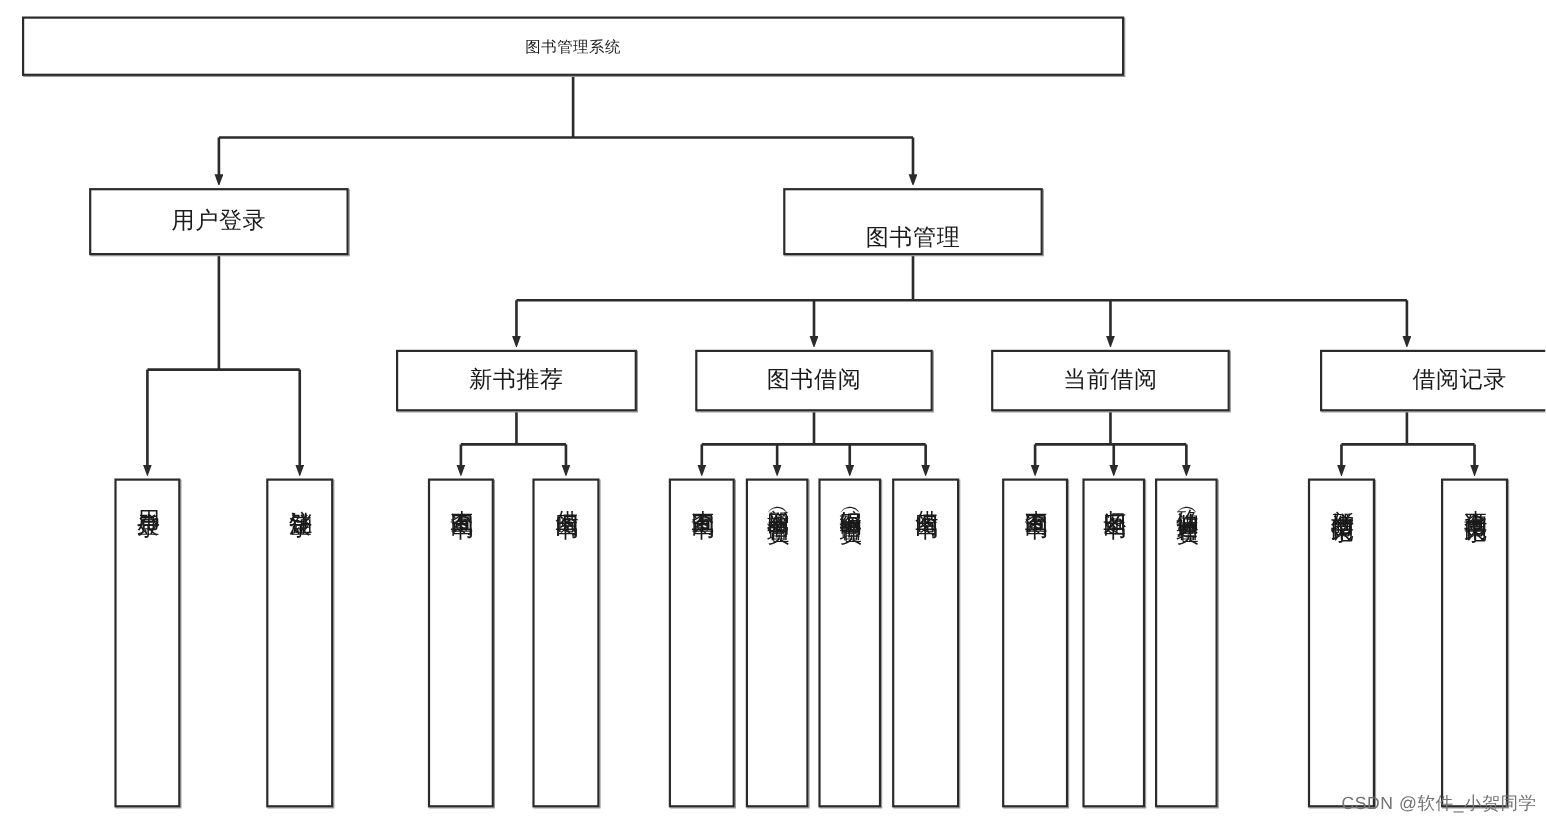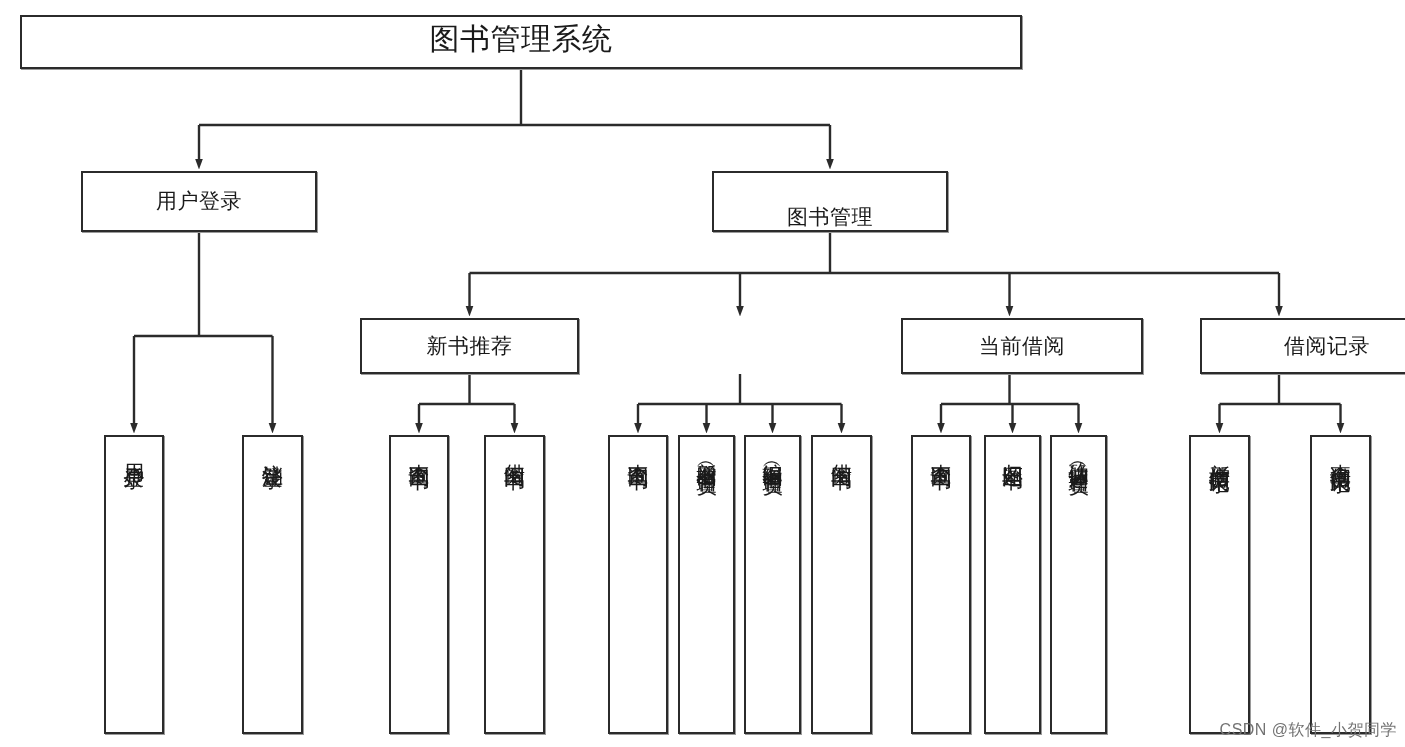"图书管理系统" .node.root .node-label { font-family: Liberation Mono, monospace -> none; font-size: 30px -> 14px }
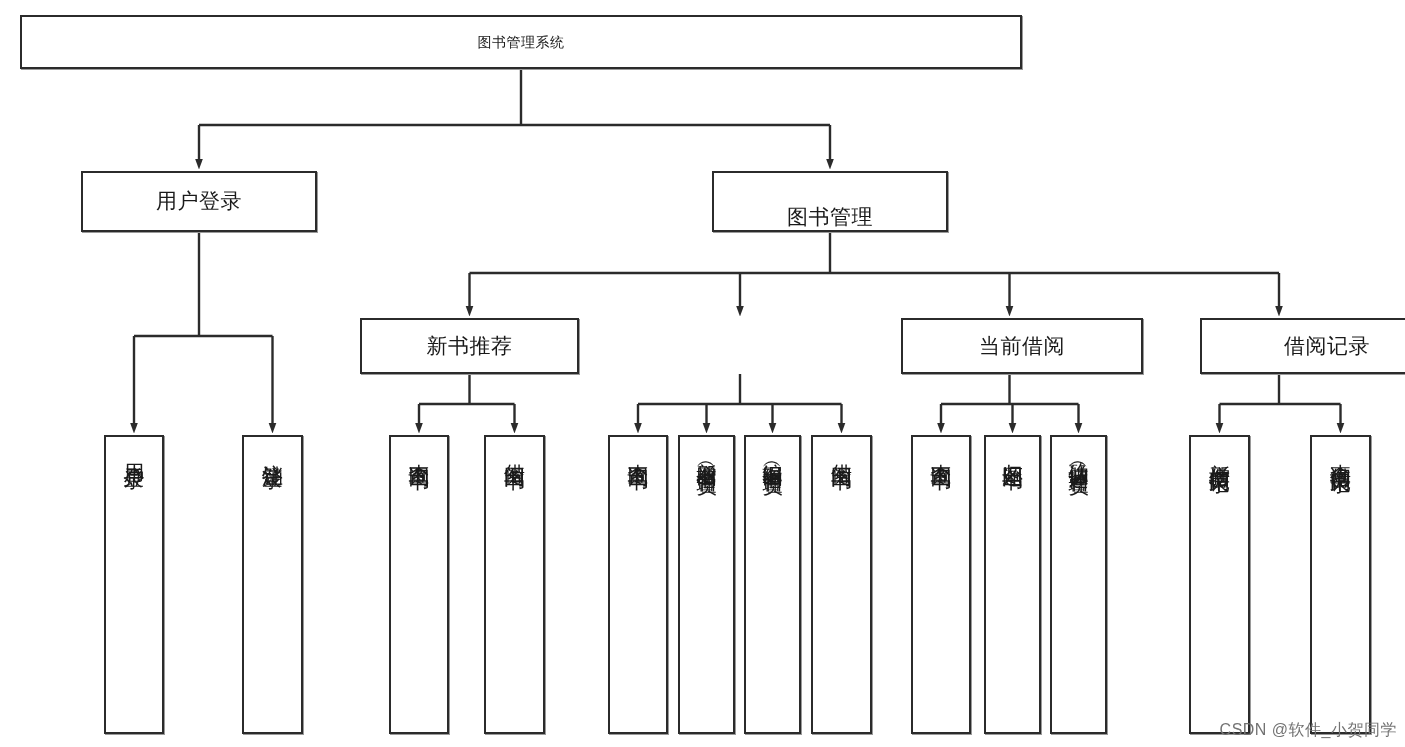"图书借阅" div.node { html: none -> <div> <span>图书借阅</span> </div> }
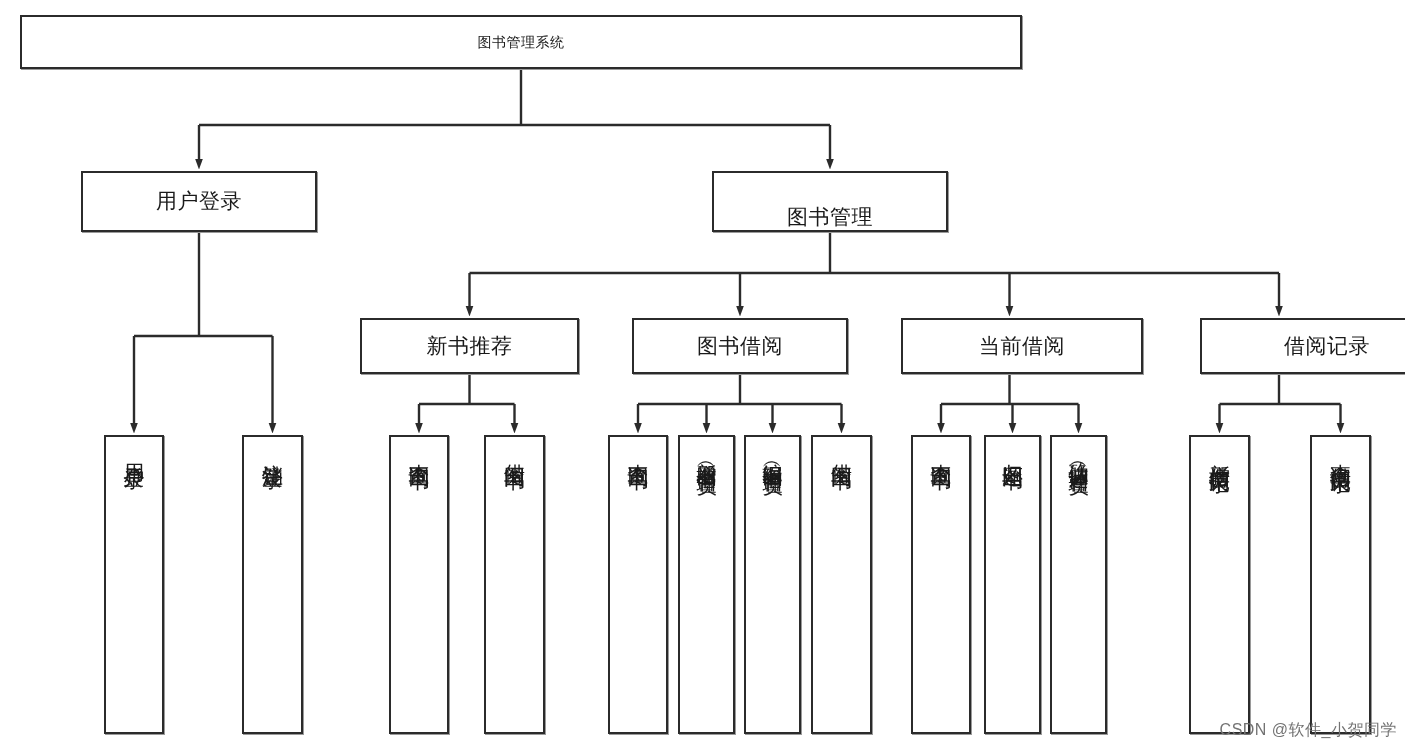"当前借阅" div.node { width: 242px -> 217px }
